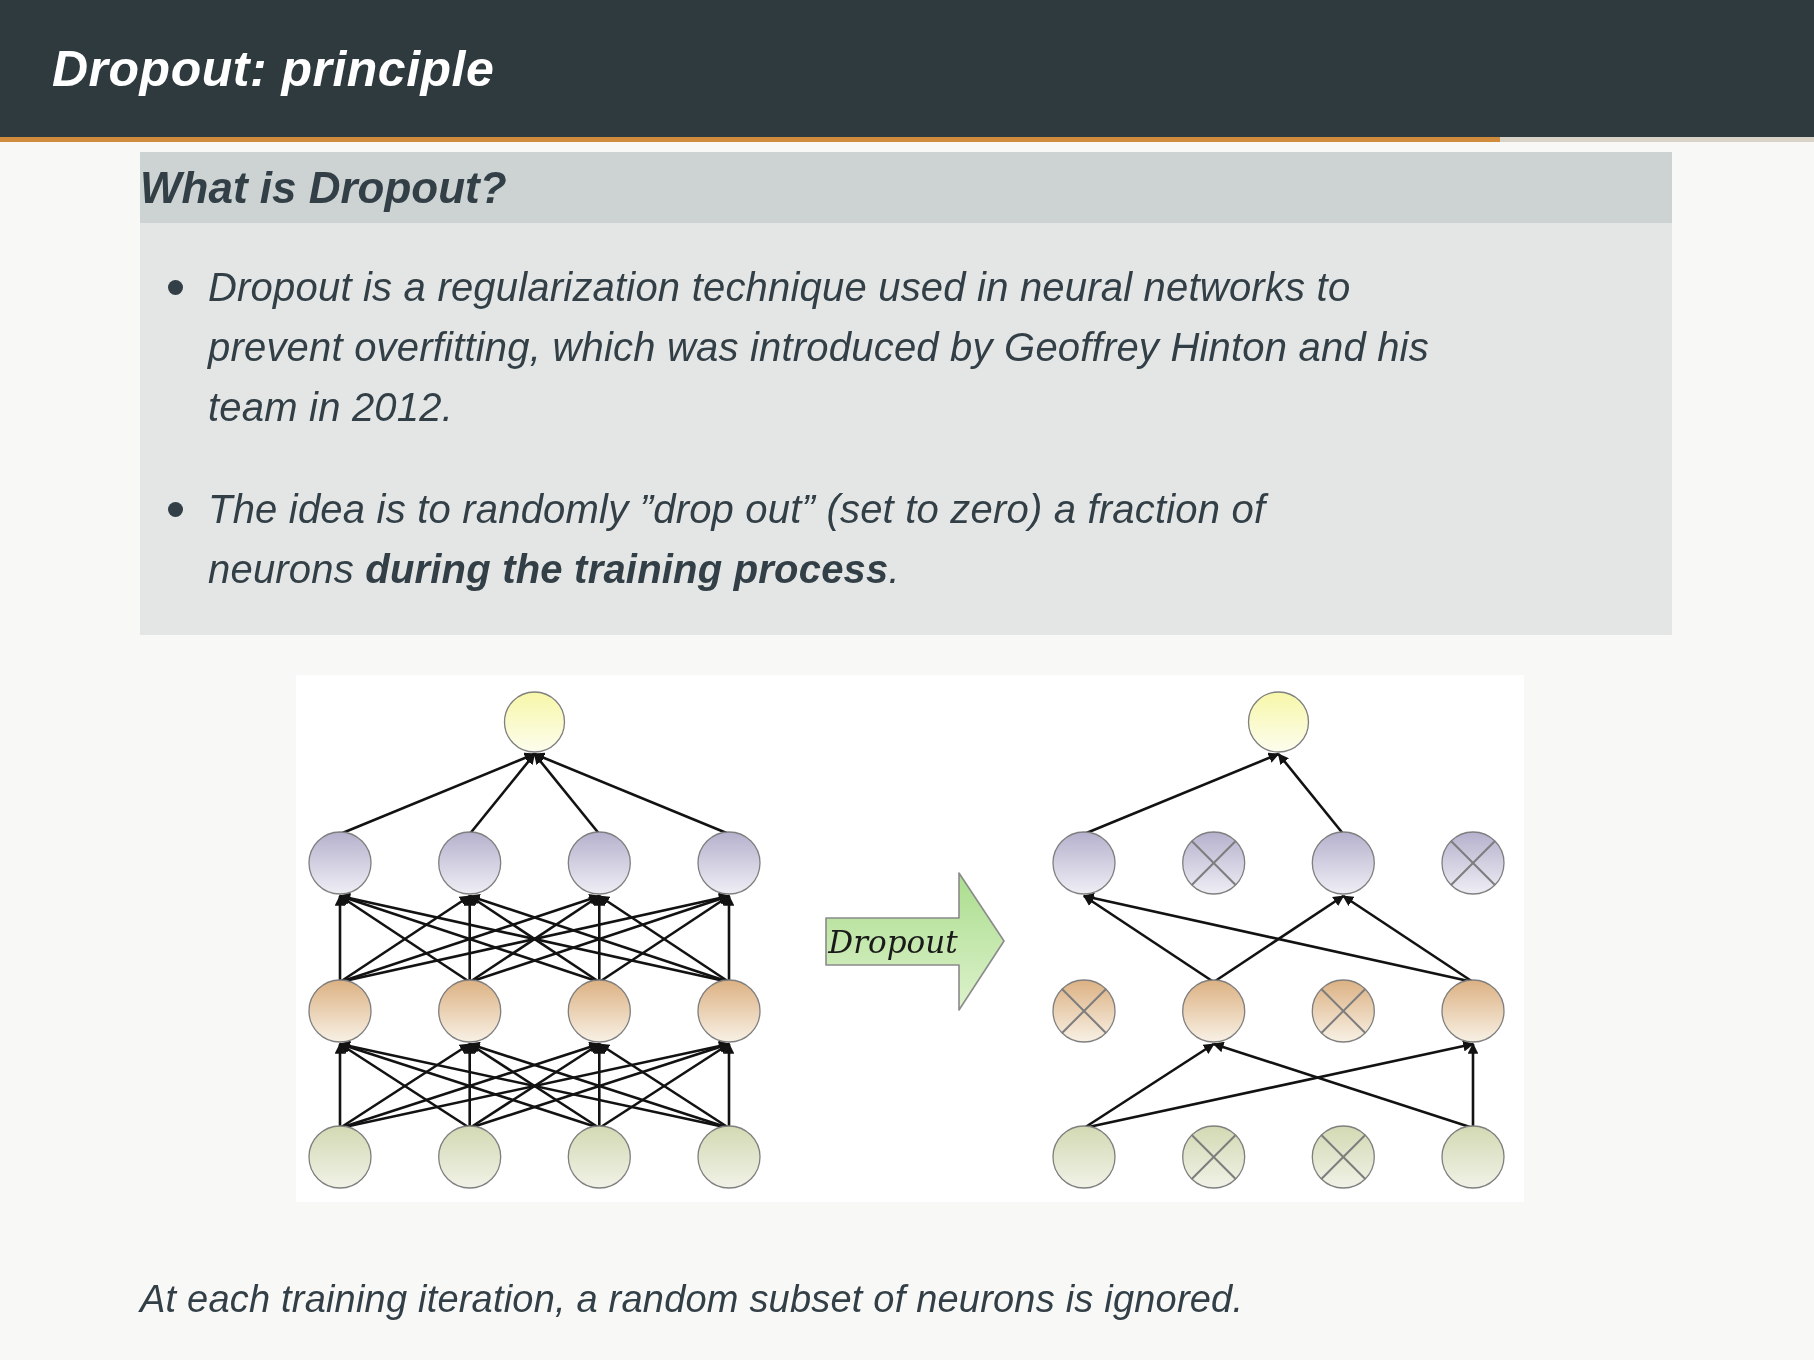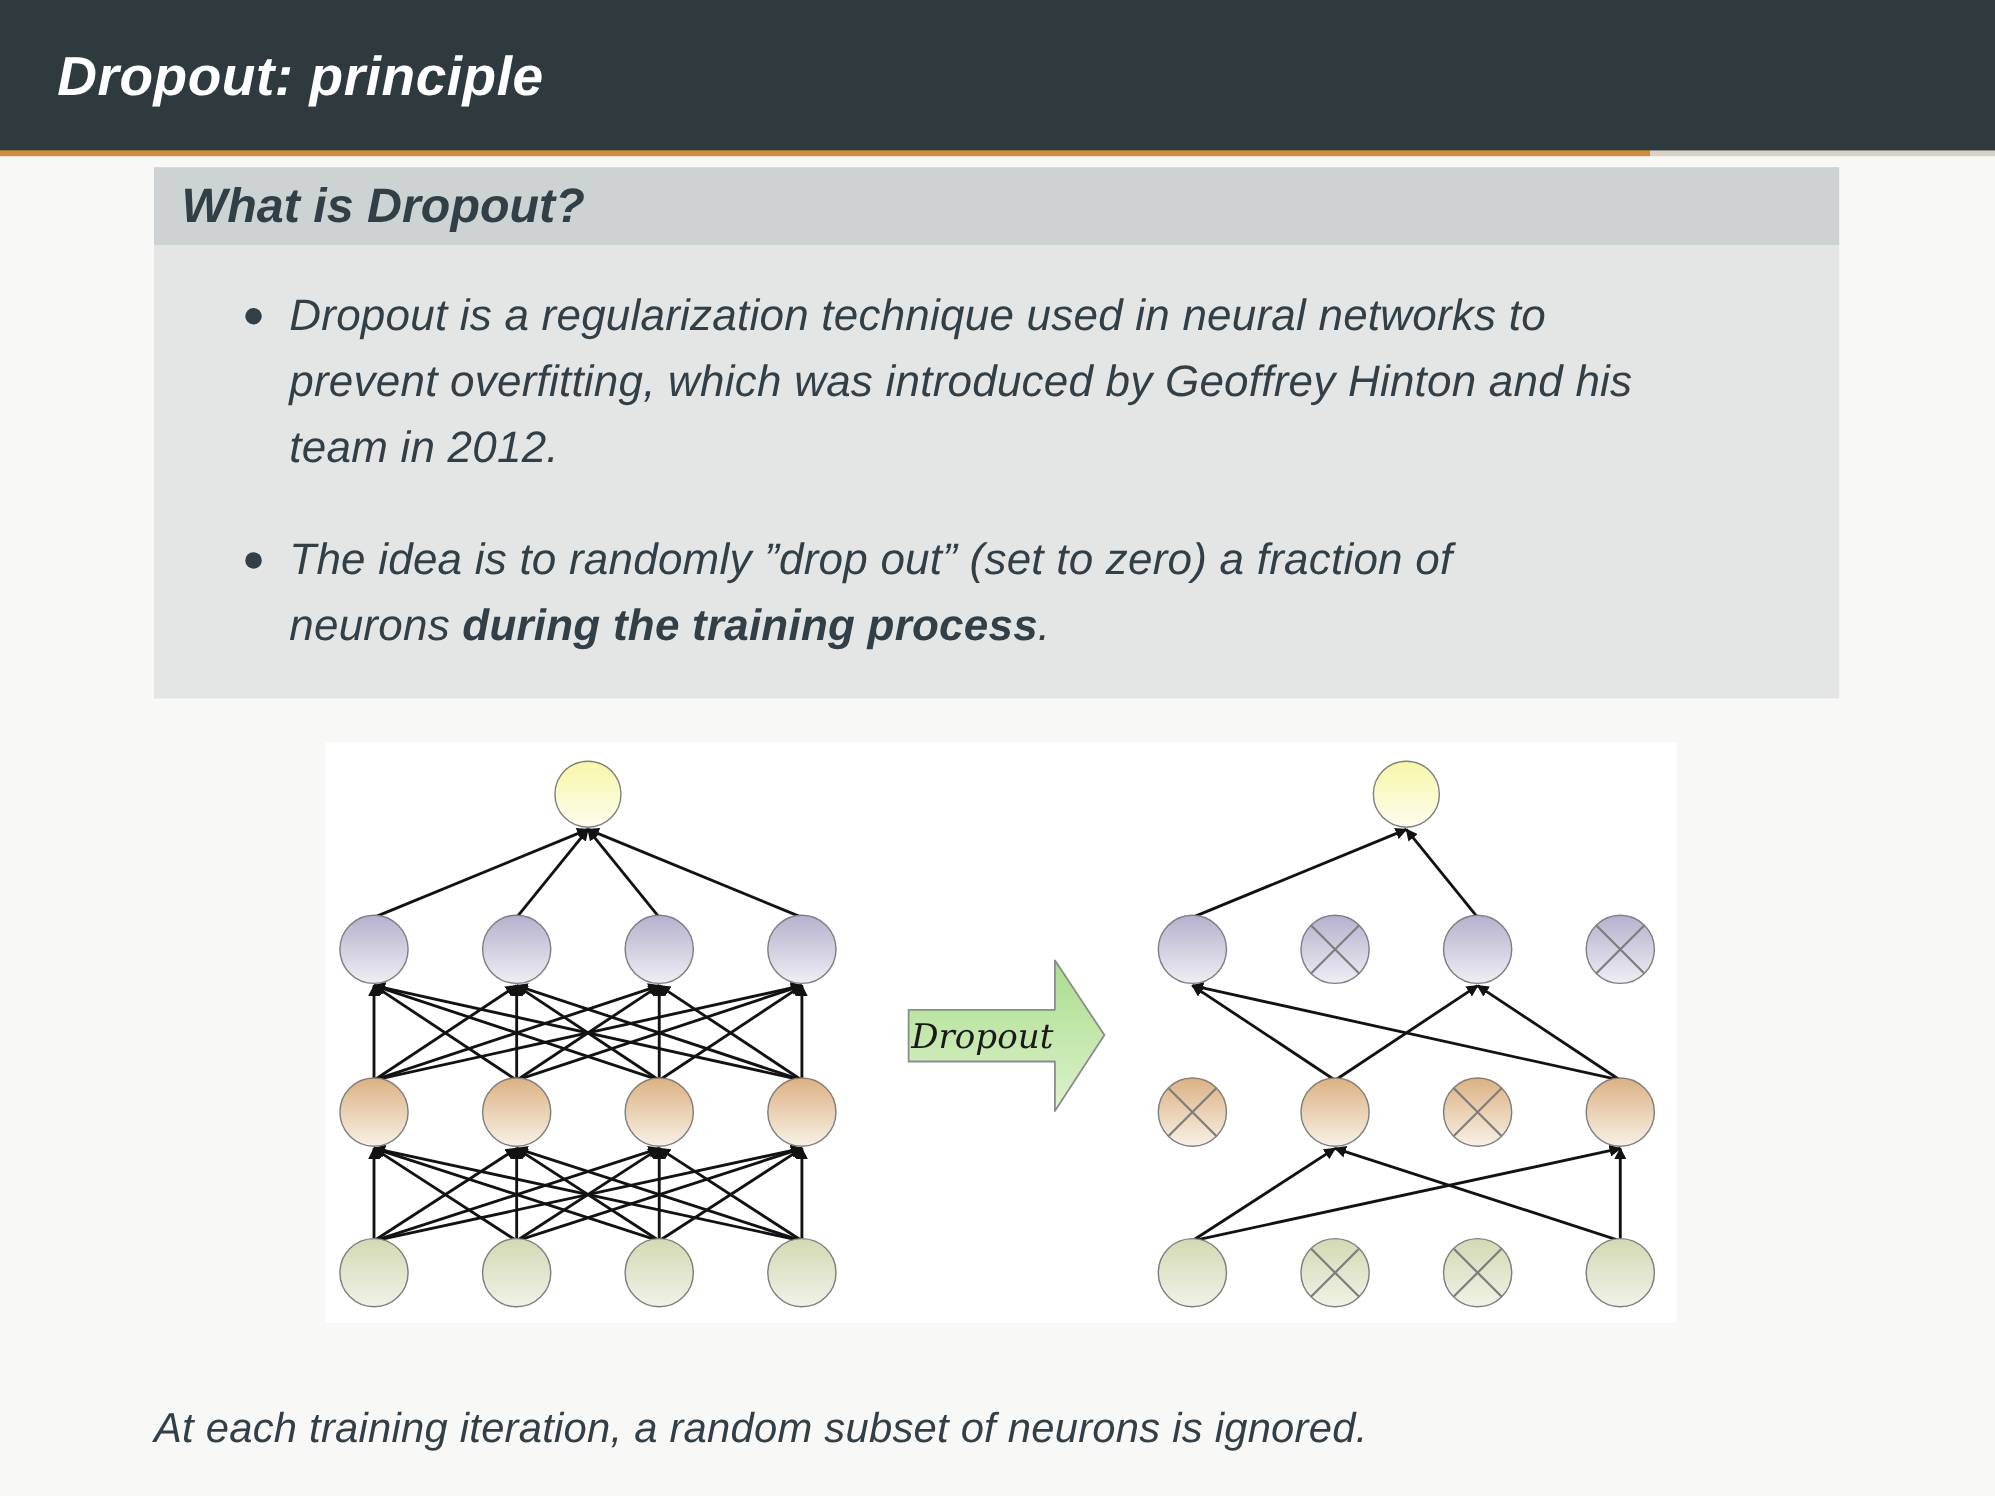"What is Dropout?" .block-title { padding-left: 25px -> none }
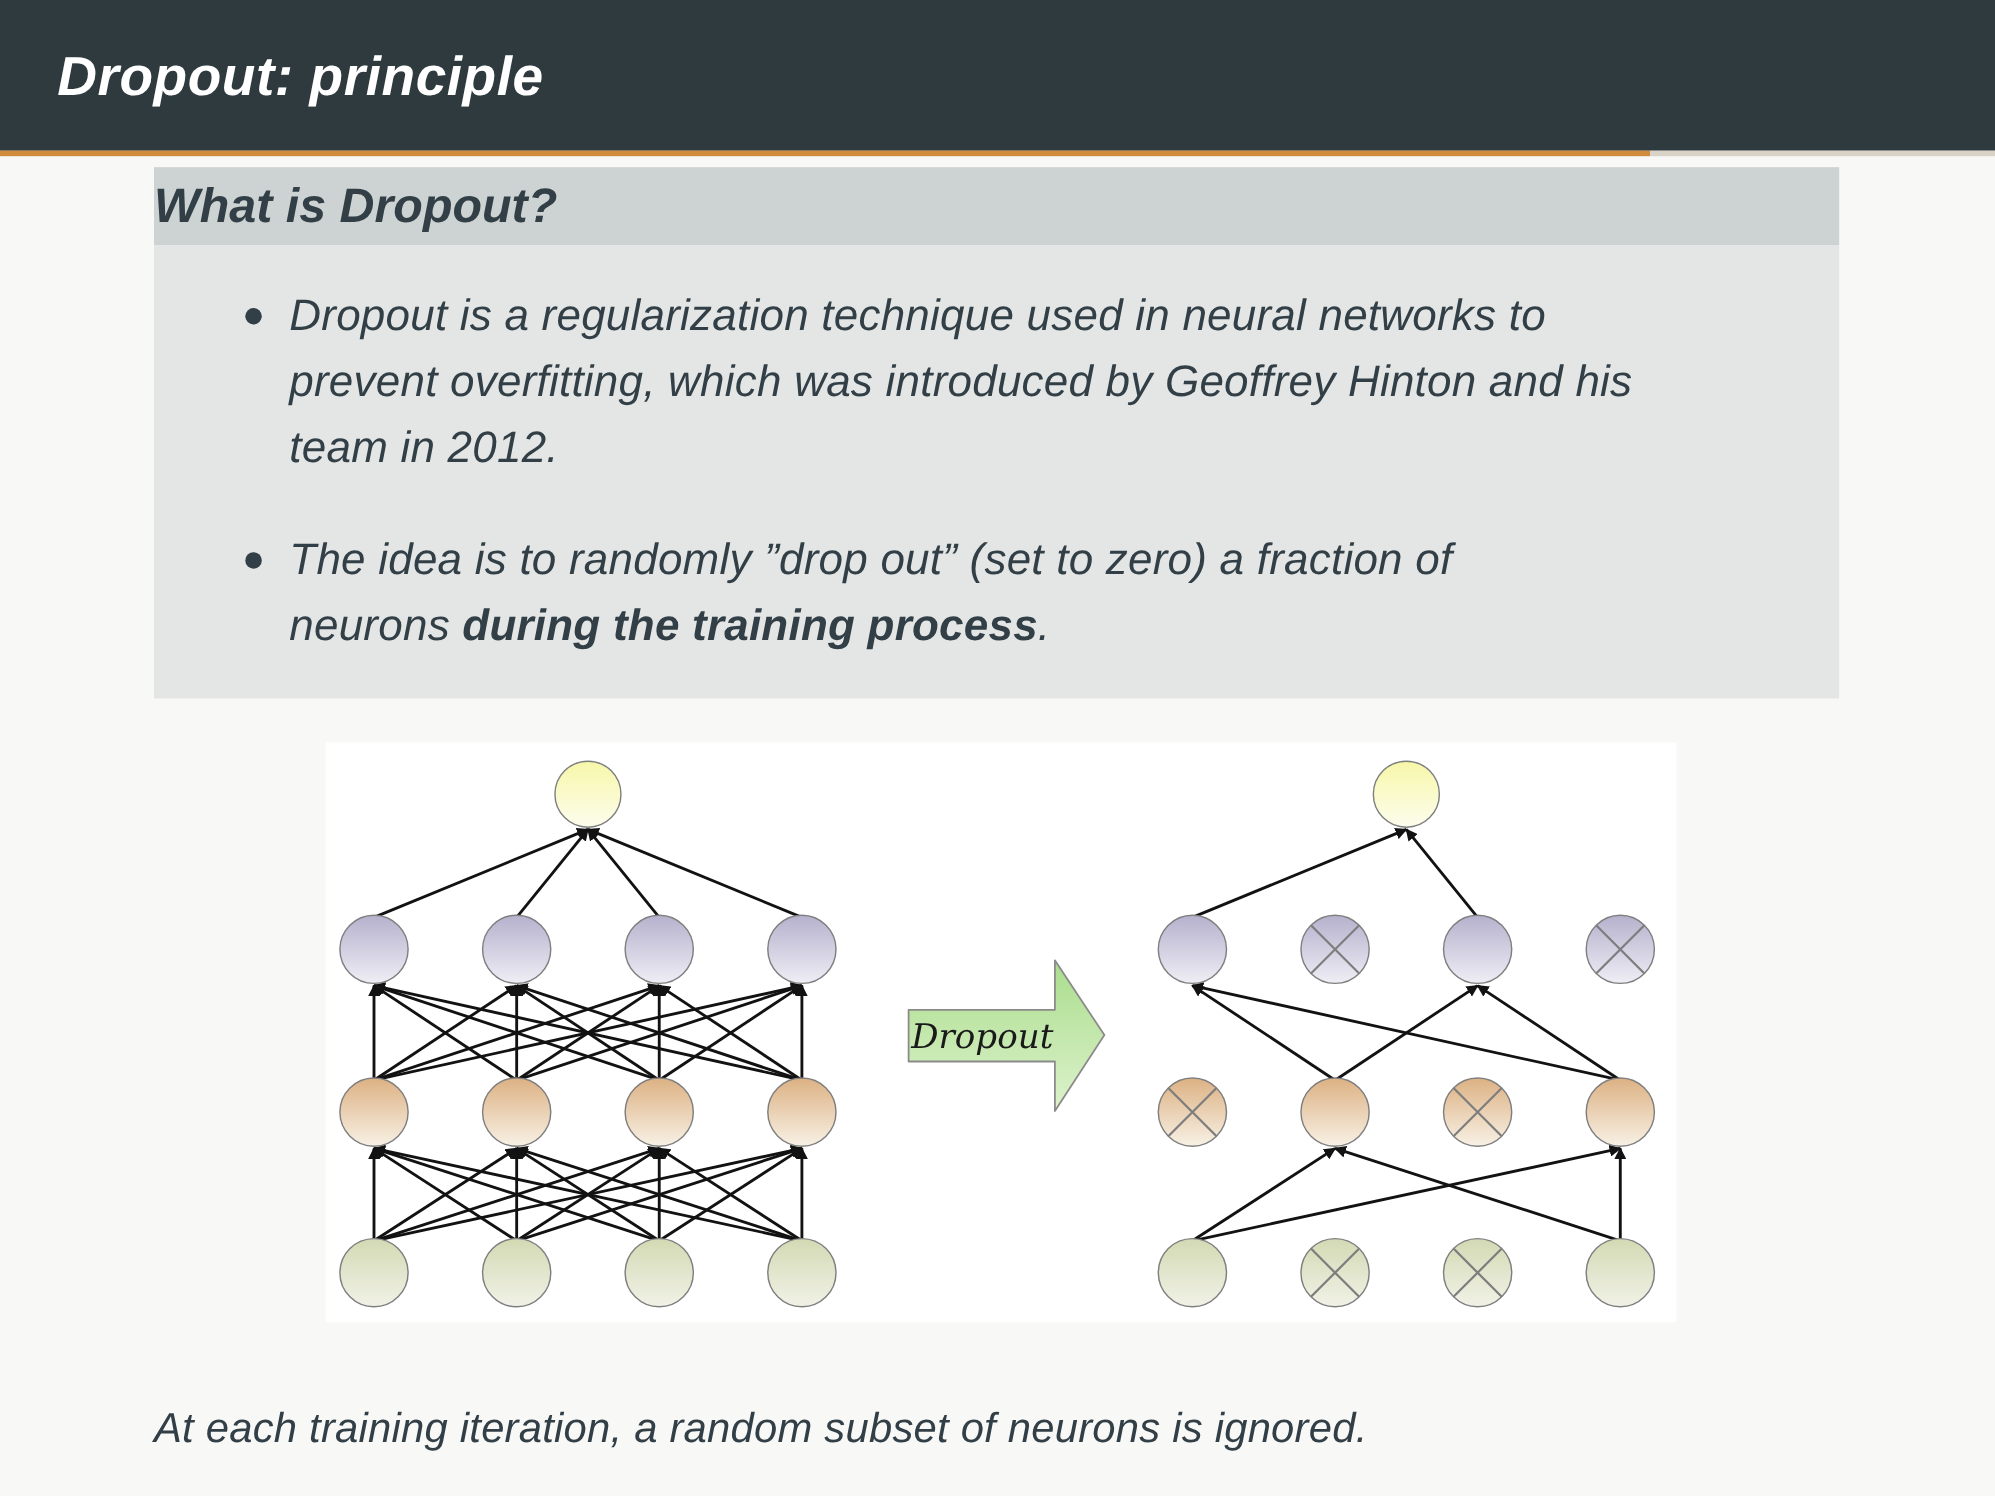"Dropout is a regularization technique" .block-body { padding: 34px 10px 36px 83px -> 34px 10px 36px 28px }
